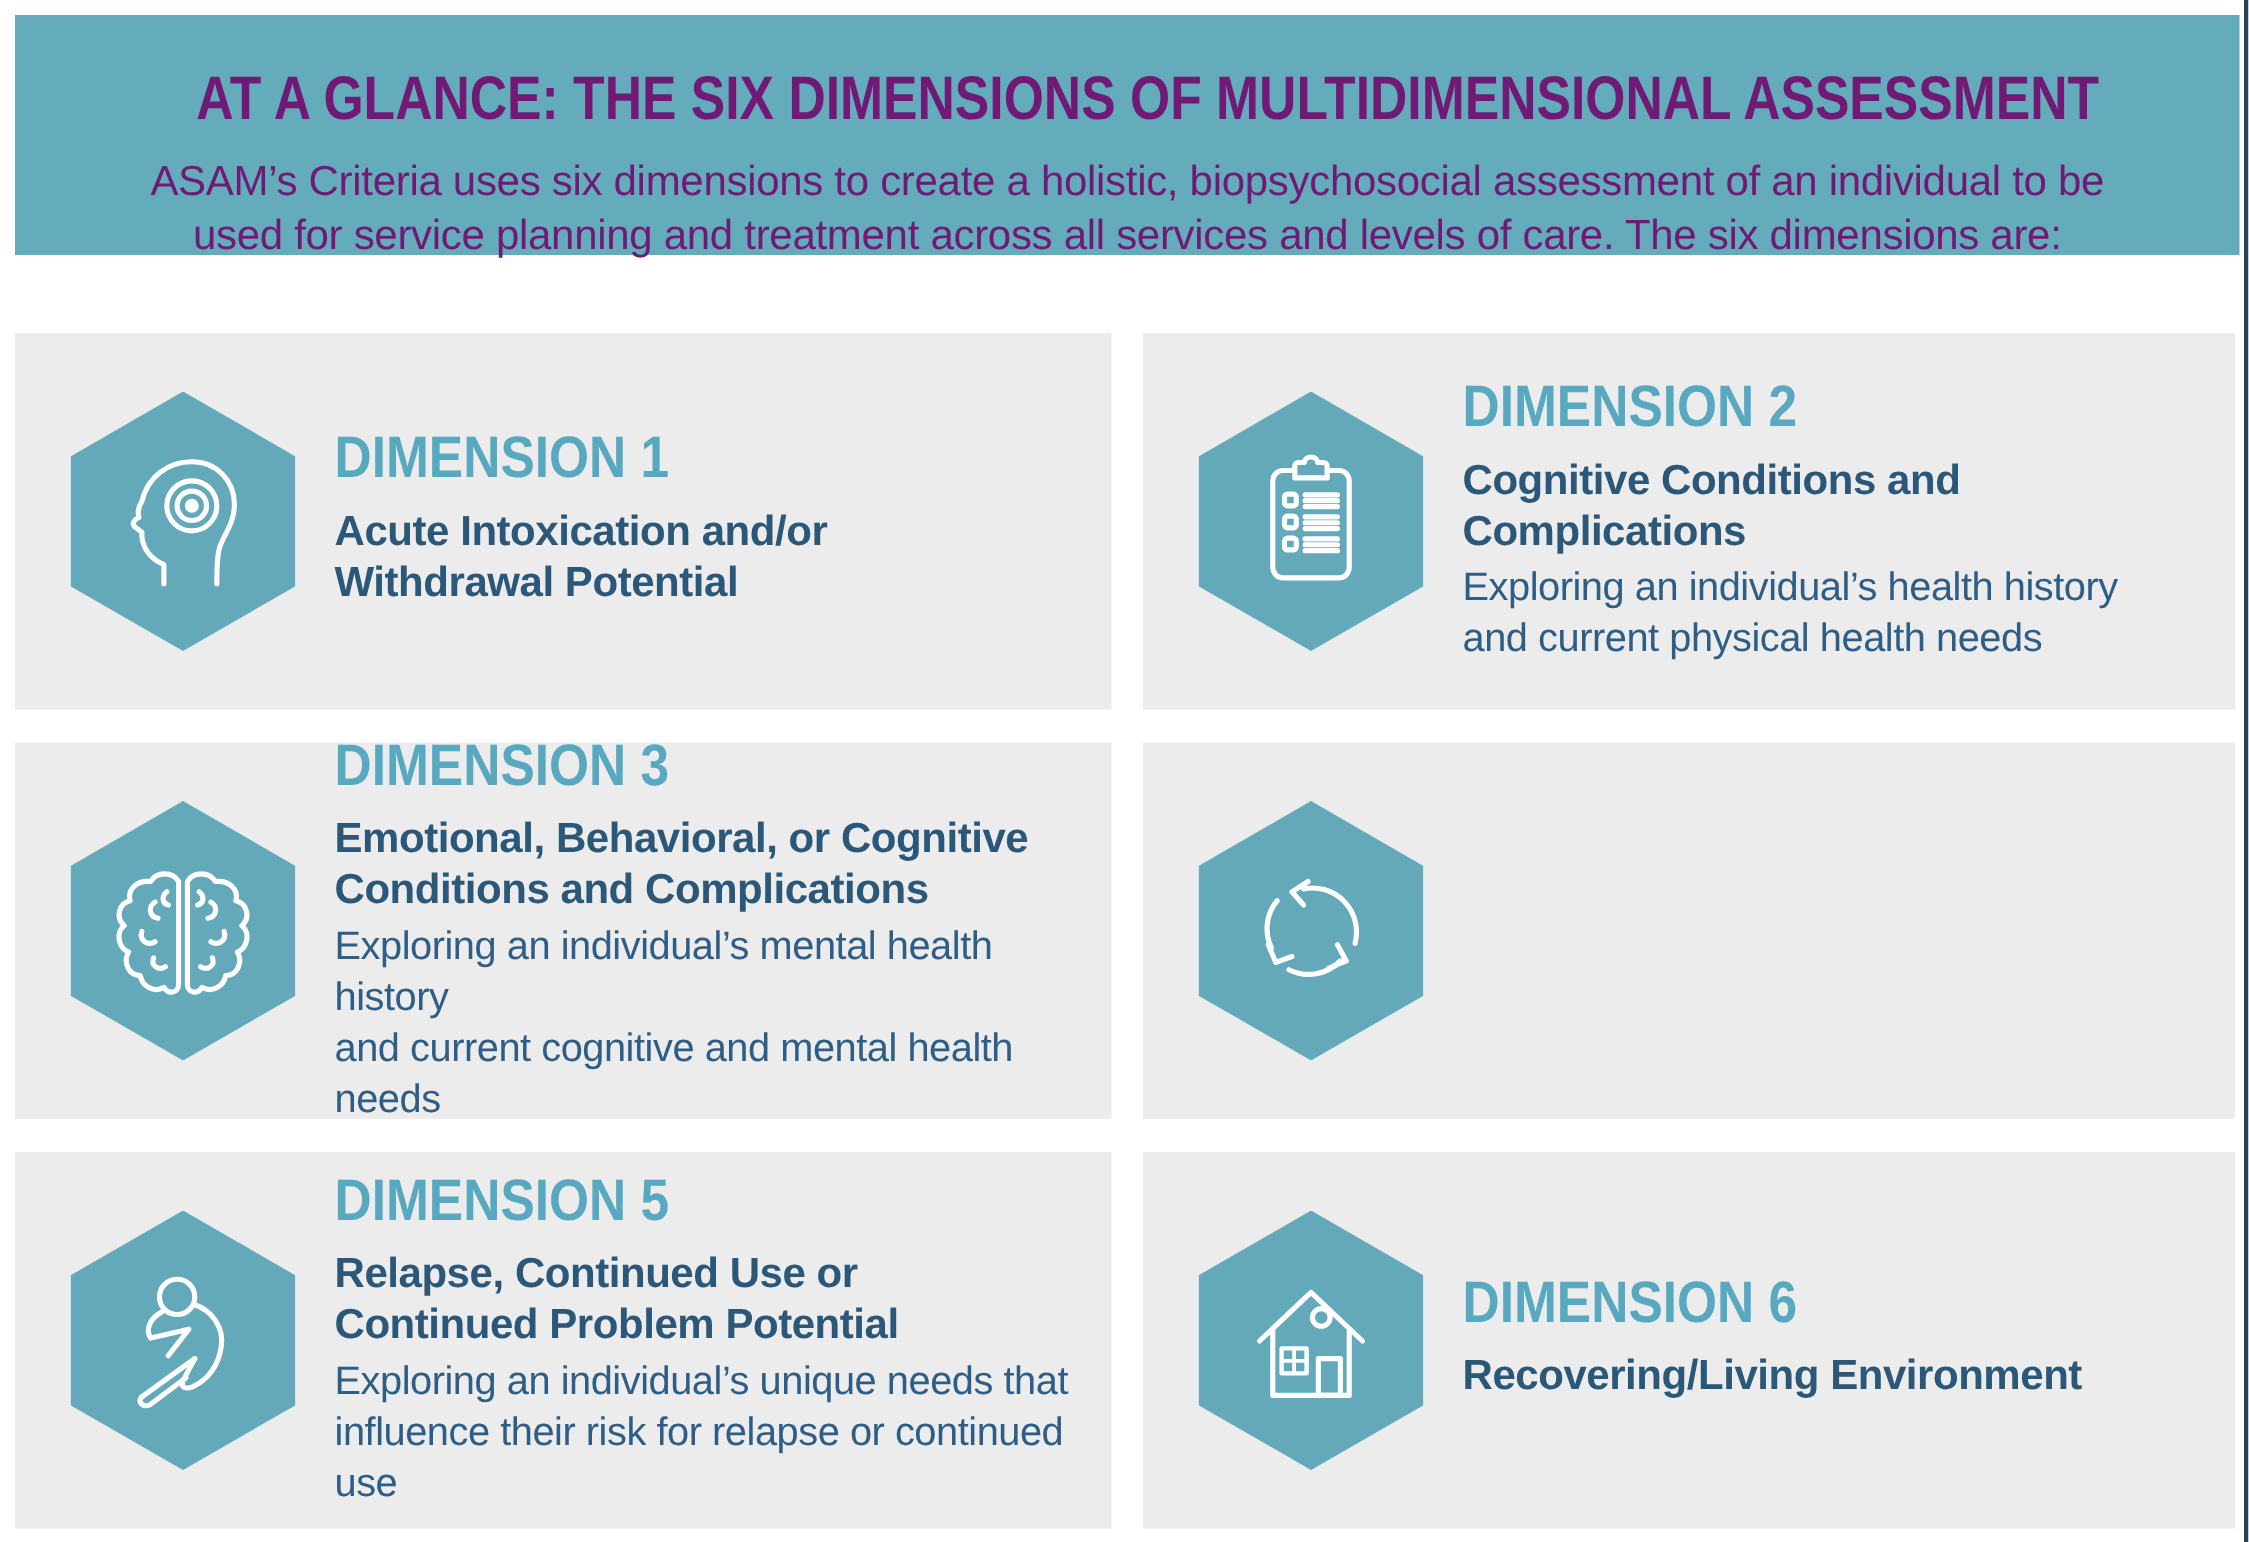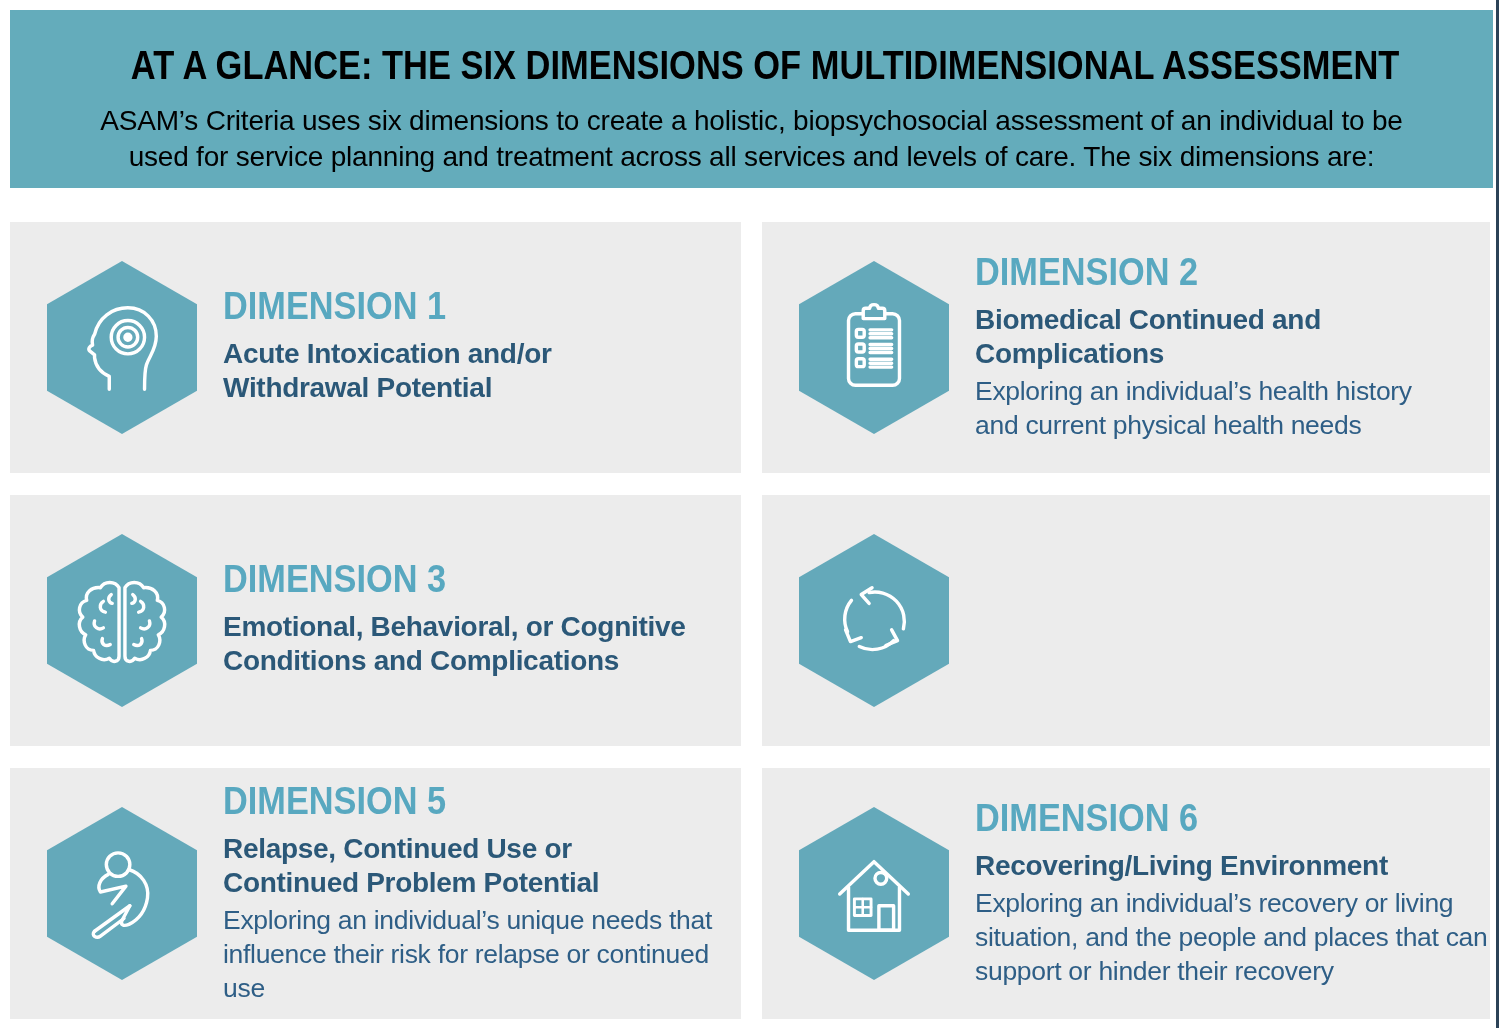"AT A GLANCE: THE SIX" .banner { color: #000000 -> #701a75; height: 178px -> 160px }
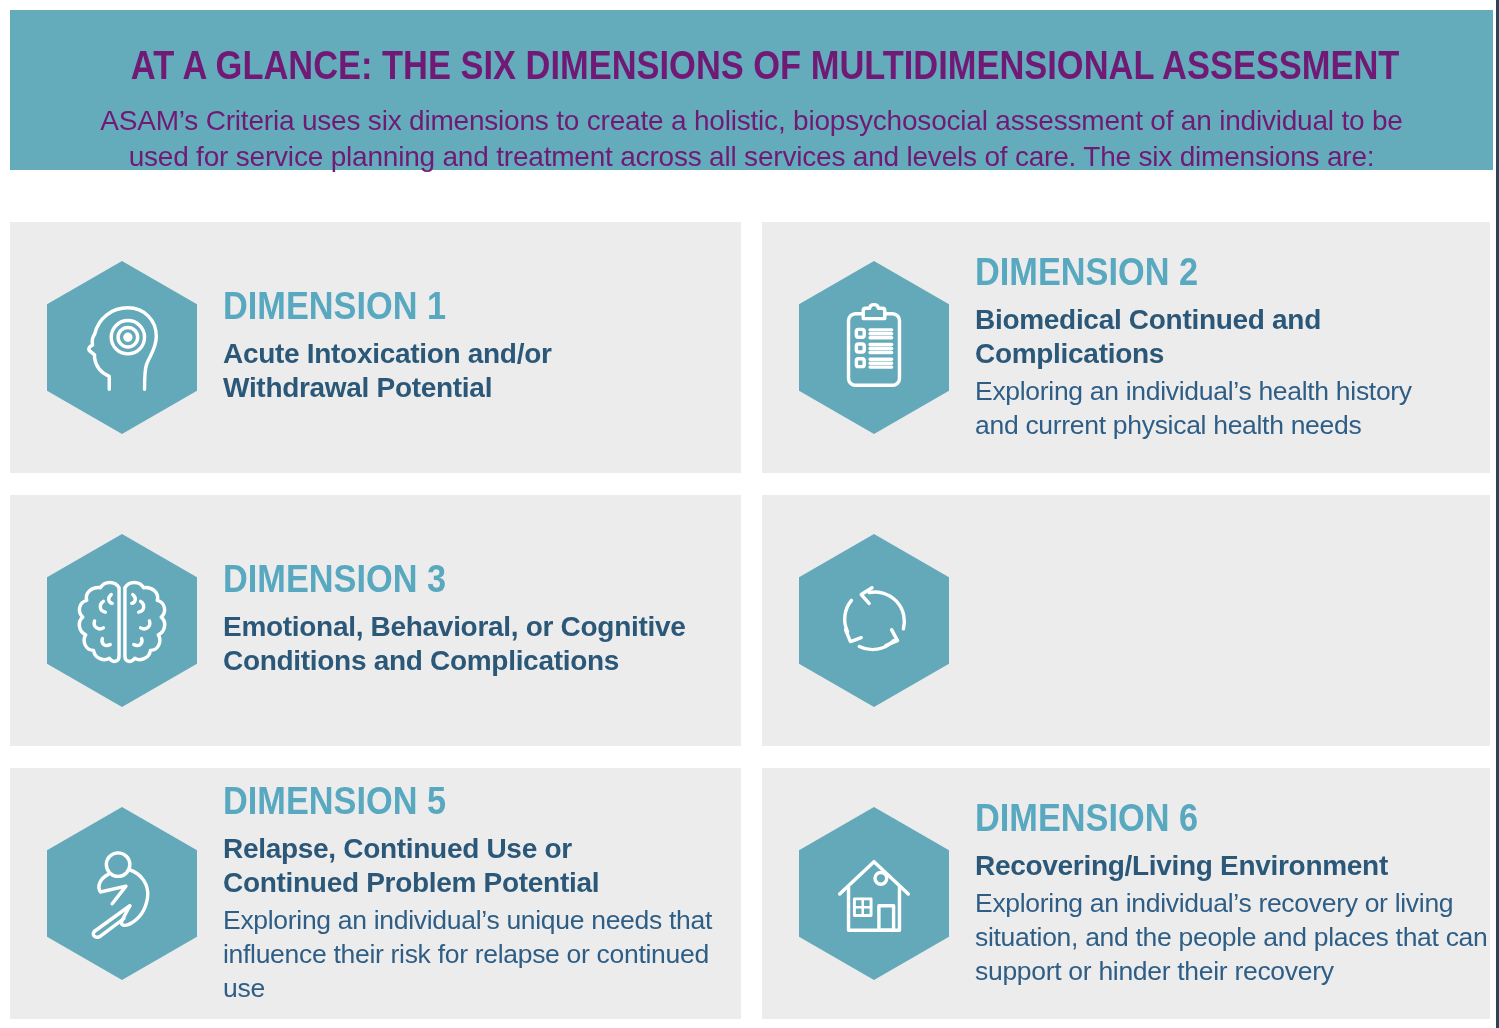"Biomedical Continued and" div.card-title { text: Biomedical Continued -> Cognitive Conditions }
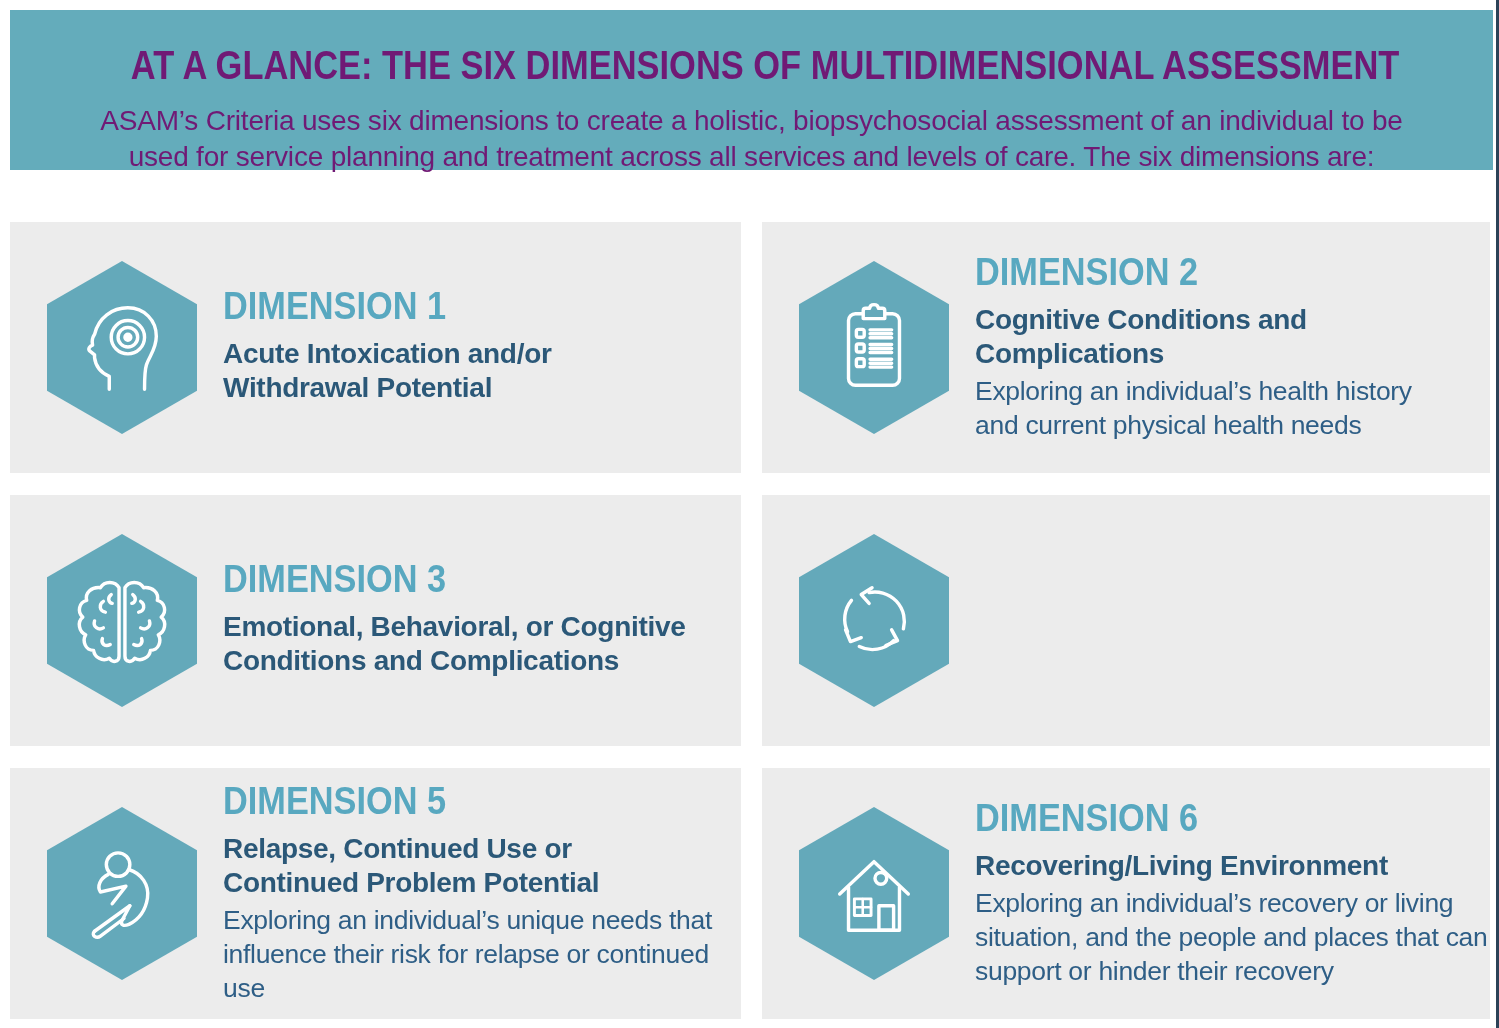"Exploring an individual’s mental health" div.card-desc { html: none -> <div>Exploring an individual’s mental health history and current cognitive and mental health needs</div> }
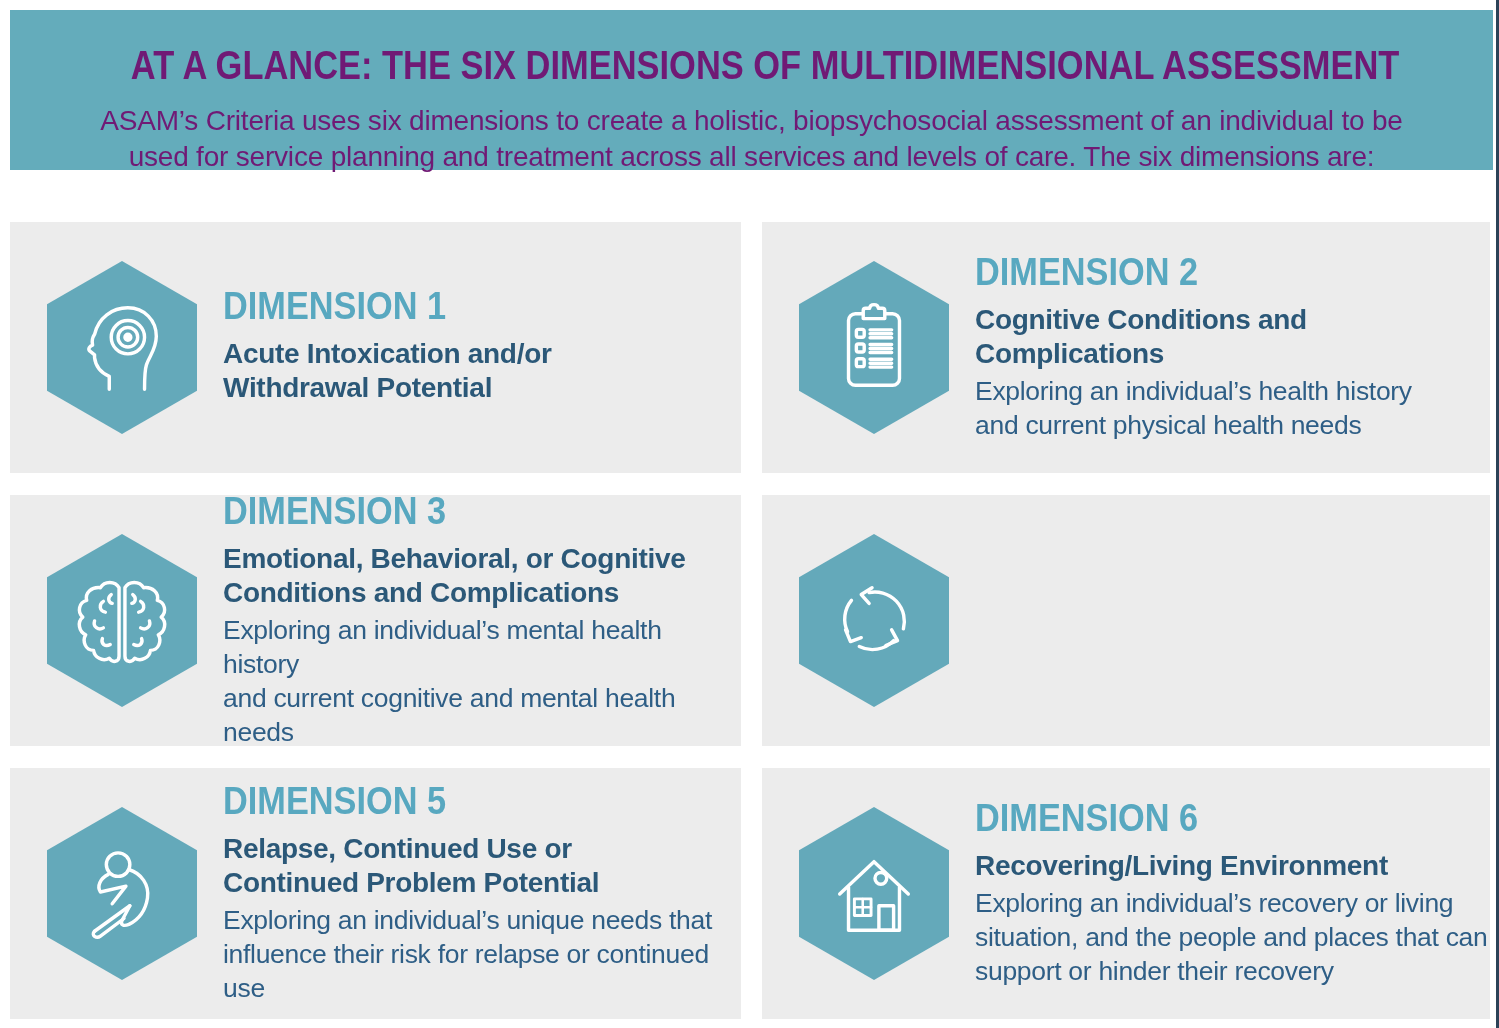"Exploring an individual’s recovery or" div.card-desc { html: <div>Exploring an individual’s recovery or living situation, and the people and places that can support or hinder their recovery</div> -> none }
